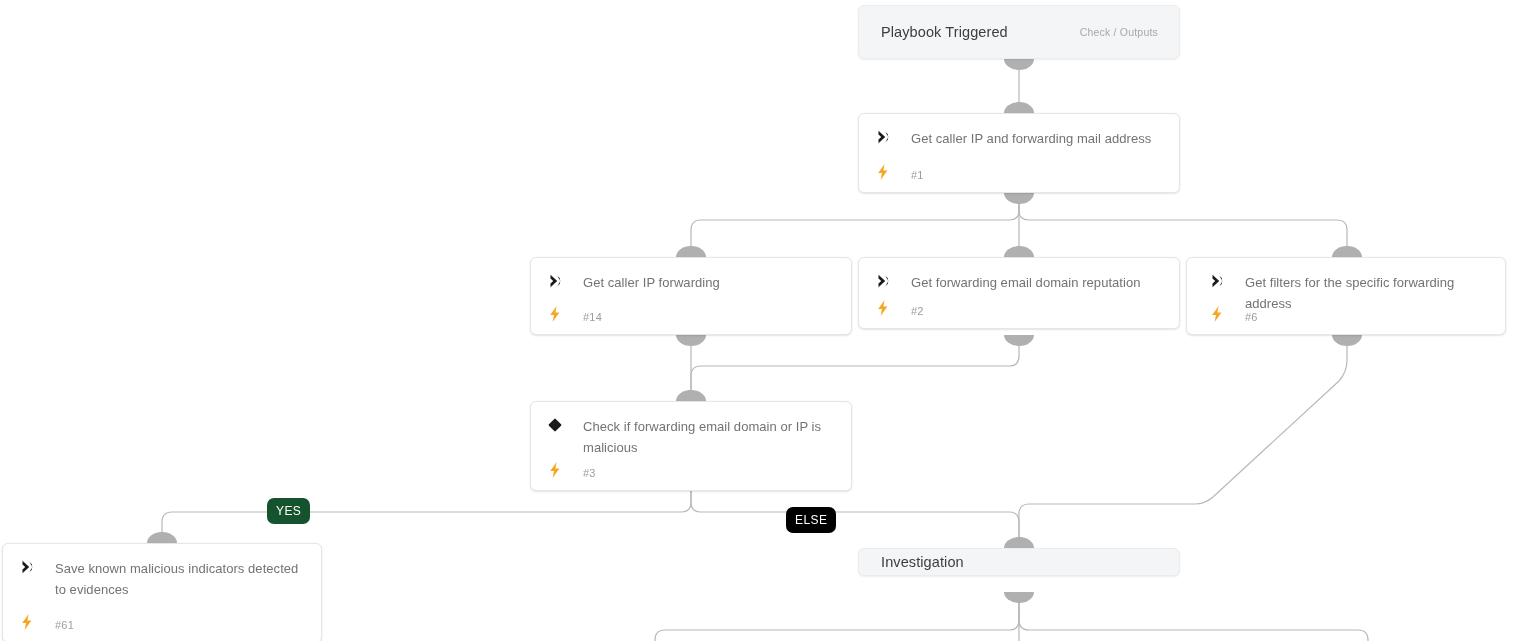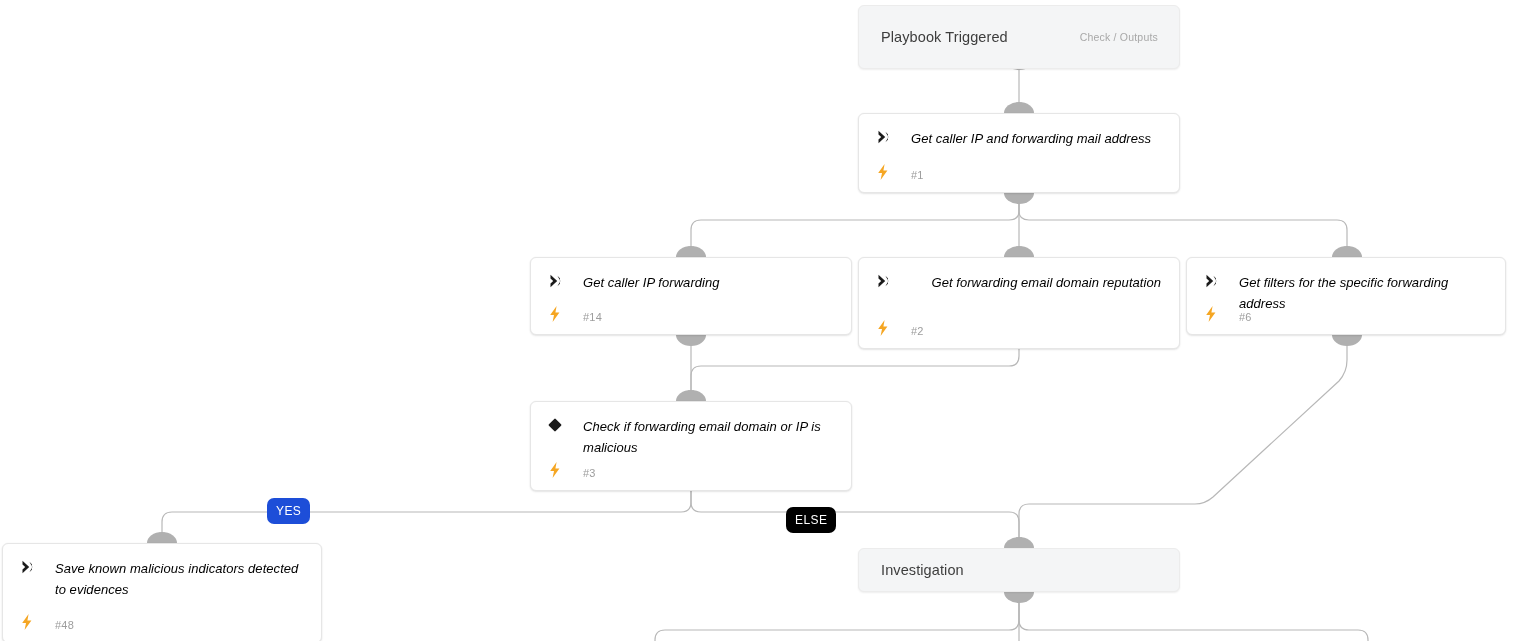"Playbook Triggered" div.node { height: 64px -> 54px }
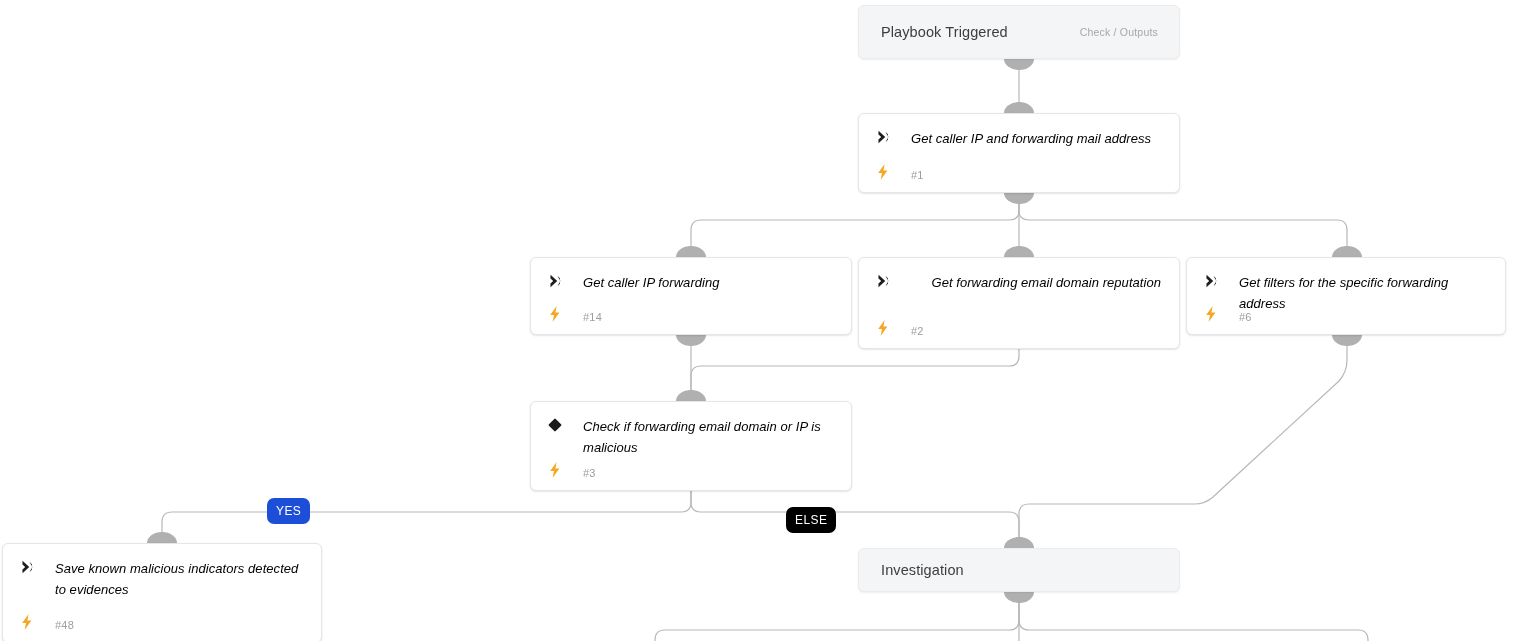"Get caller IP and forwarding" .task-title { color: #000000 -> #737373; font-style: italic -> none }
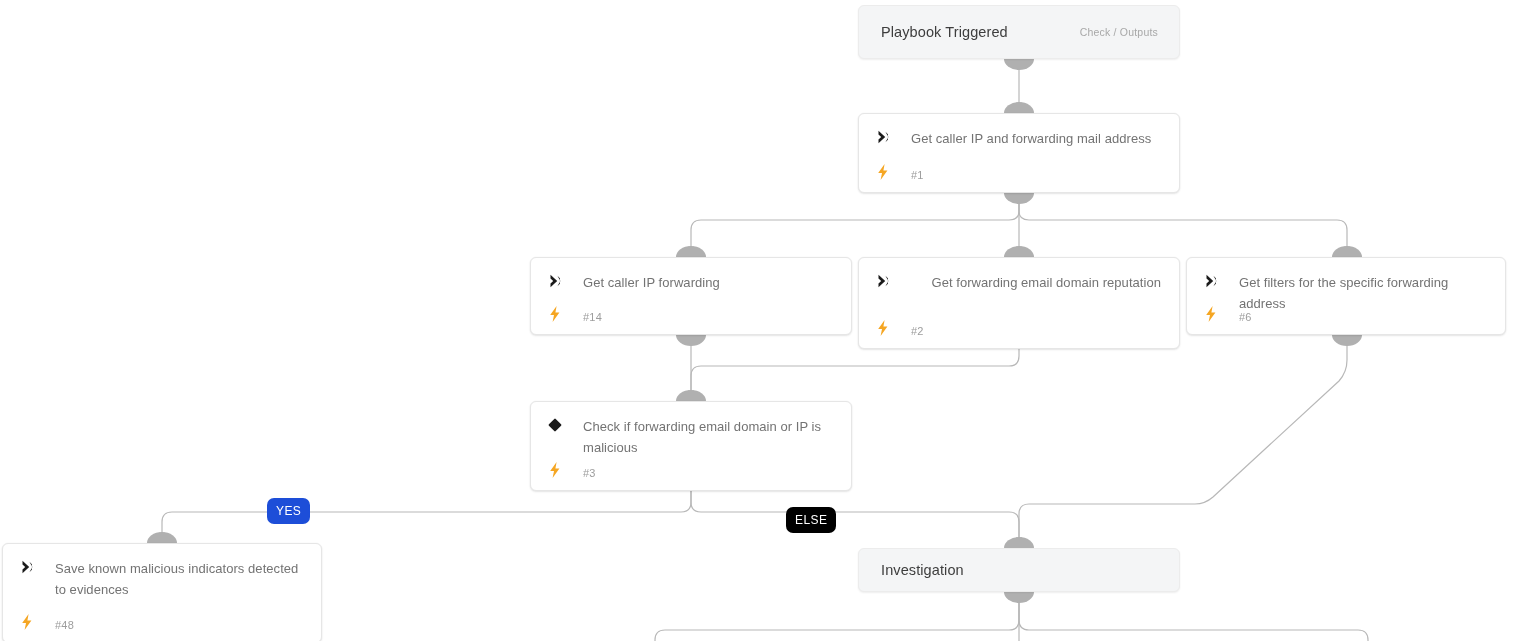"Get forwarding email domain reputation" div.node { height: 92px -> 72px; text-align: right -> none }
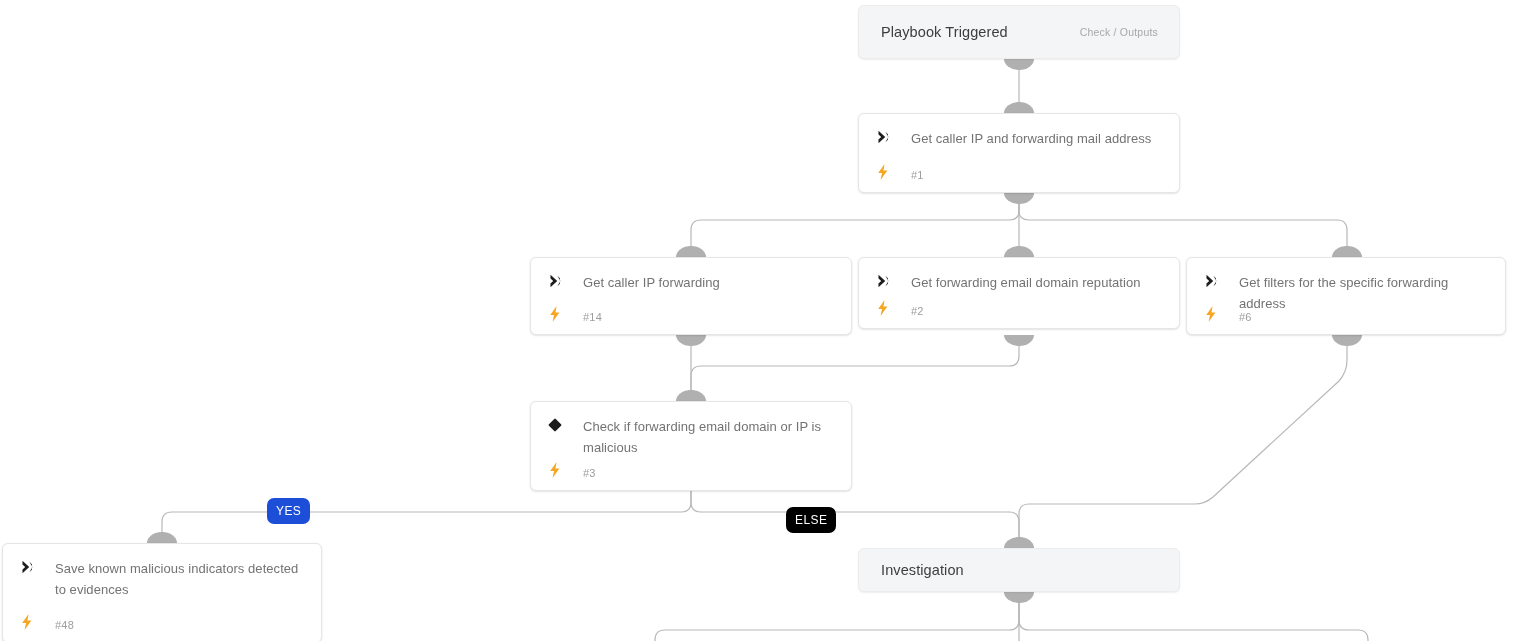"Get filters for the specific" div.node { padding-left: none -> 6px }
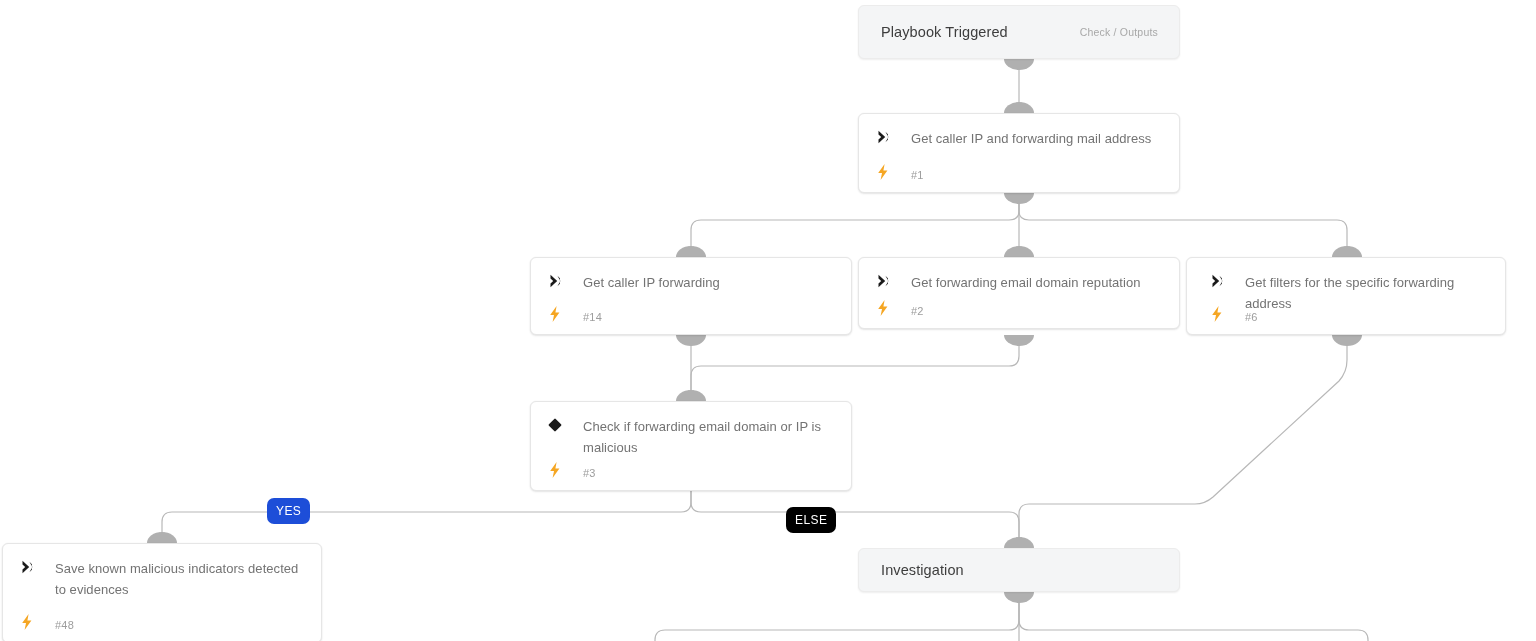"YES" .branch-yes { background: #1d4ed8 -> #14532d }
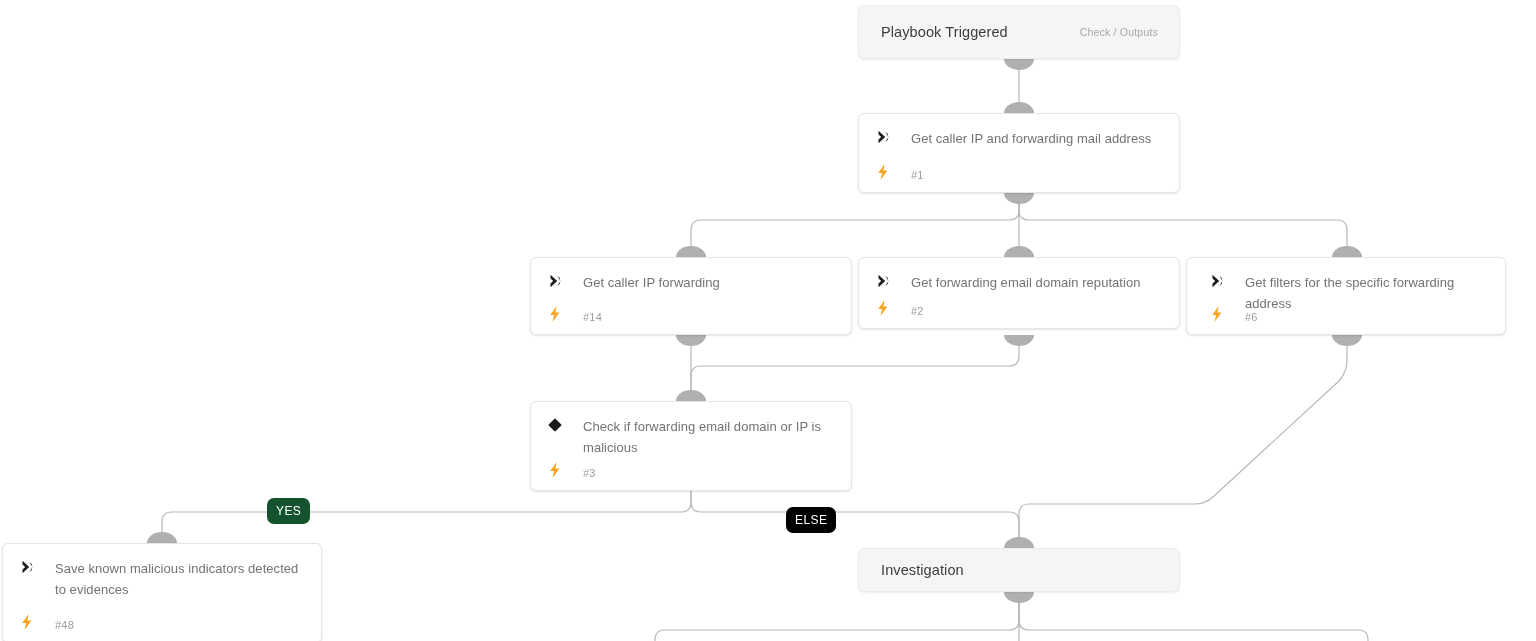"Investigation" div.node { height: 44px -> 28px }
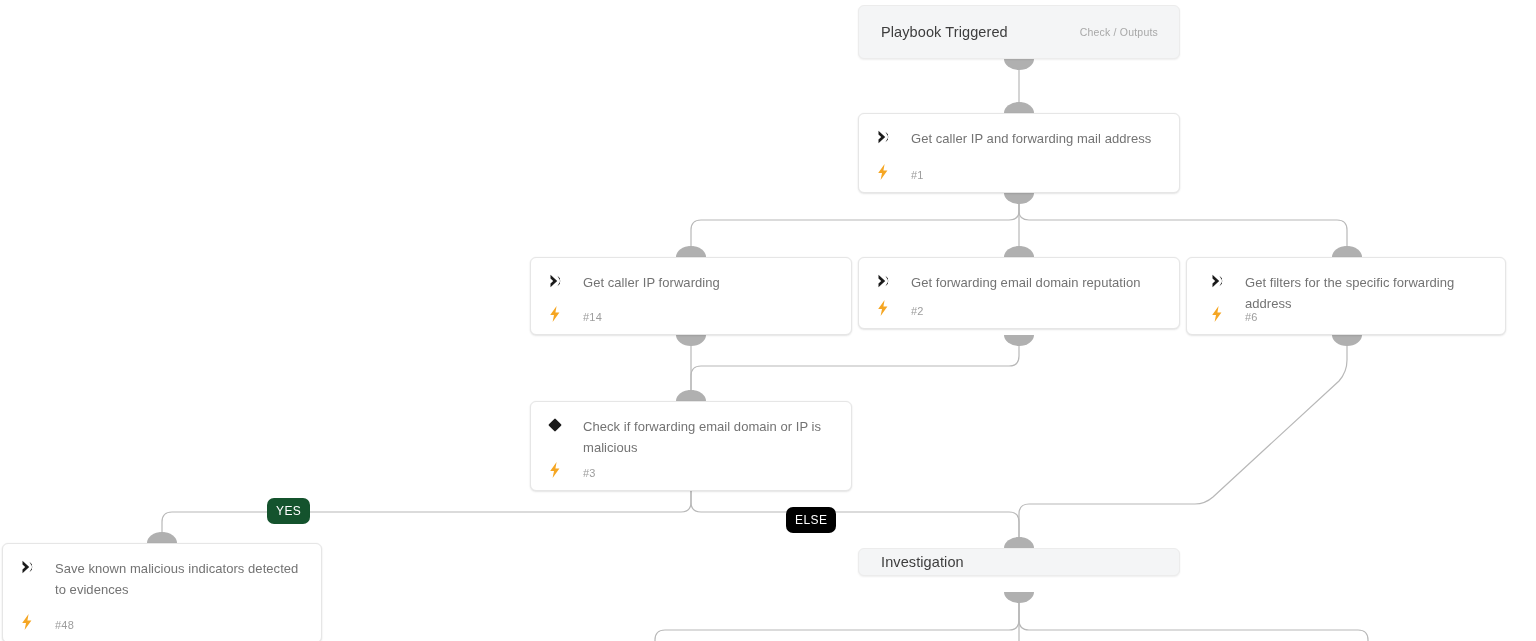"#48" span.task-id { text: 48 -> 61 }
